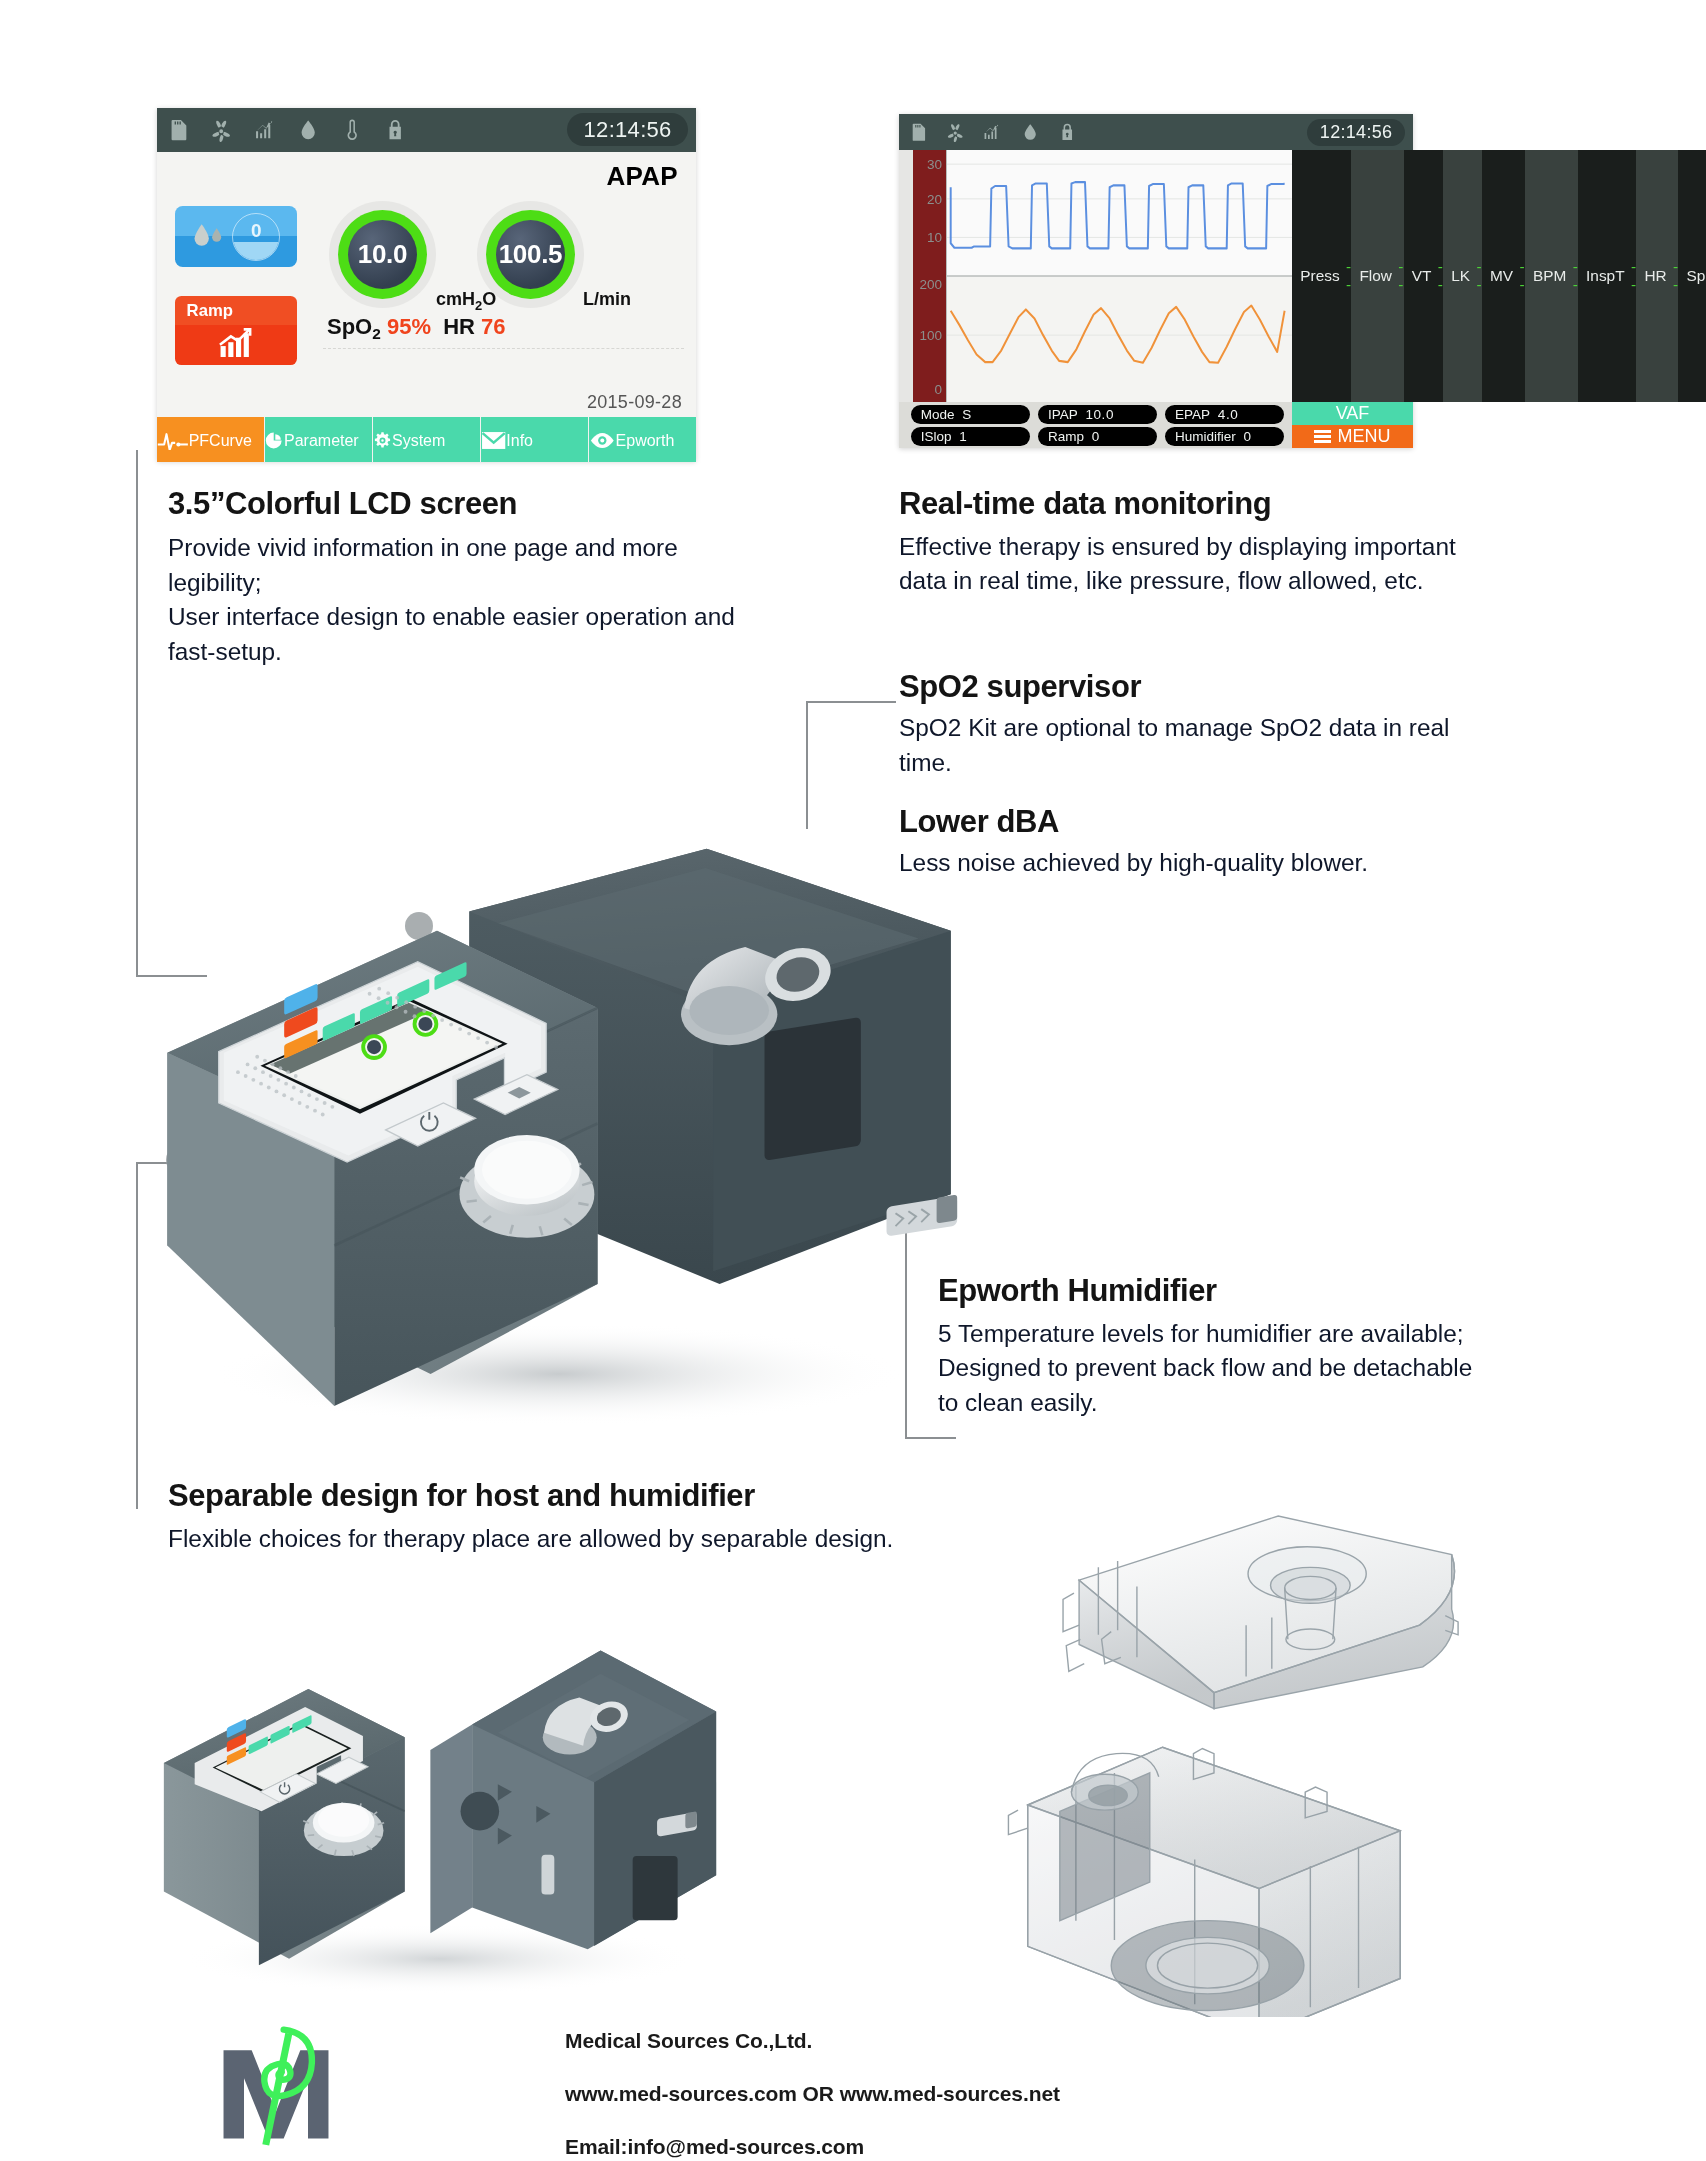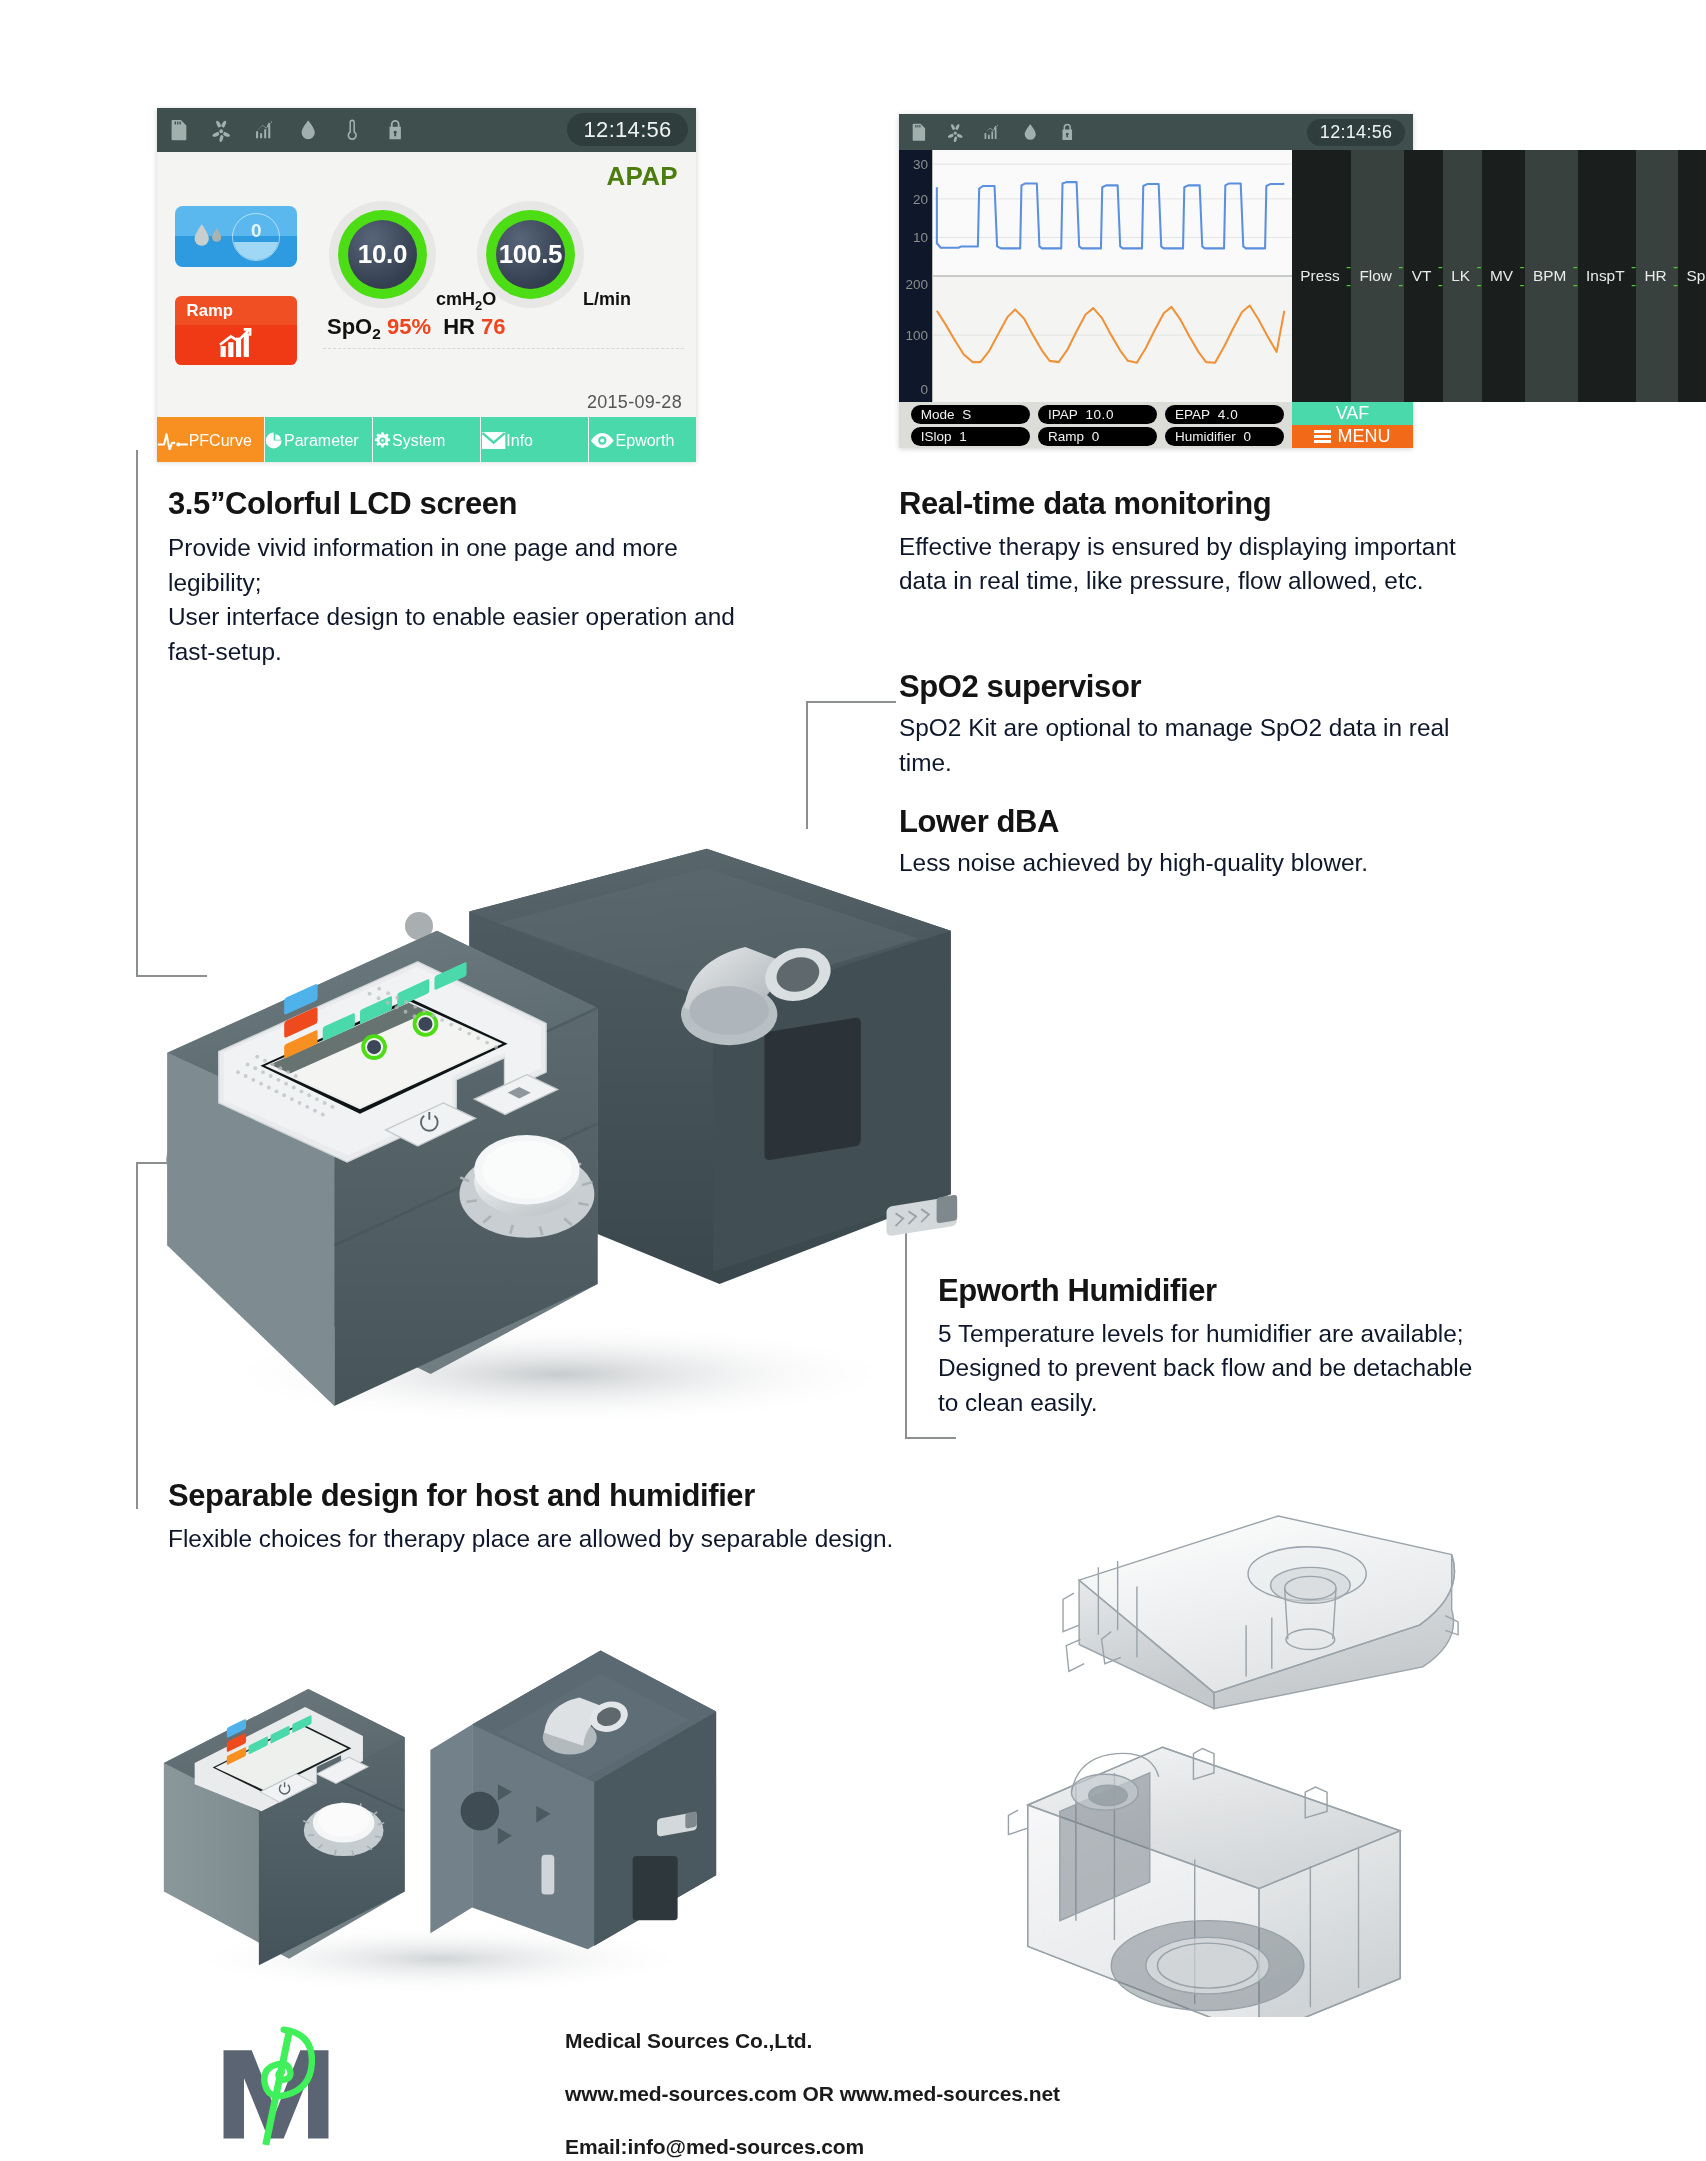"APAP" .apap { color: #4d7c0f -> #000000 }
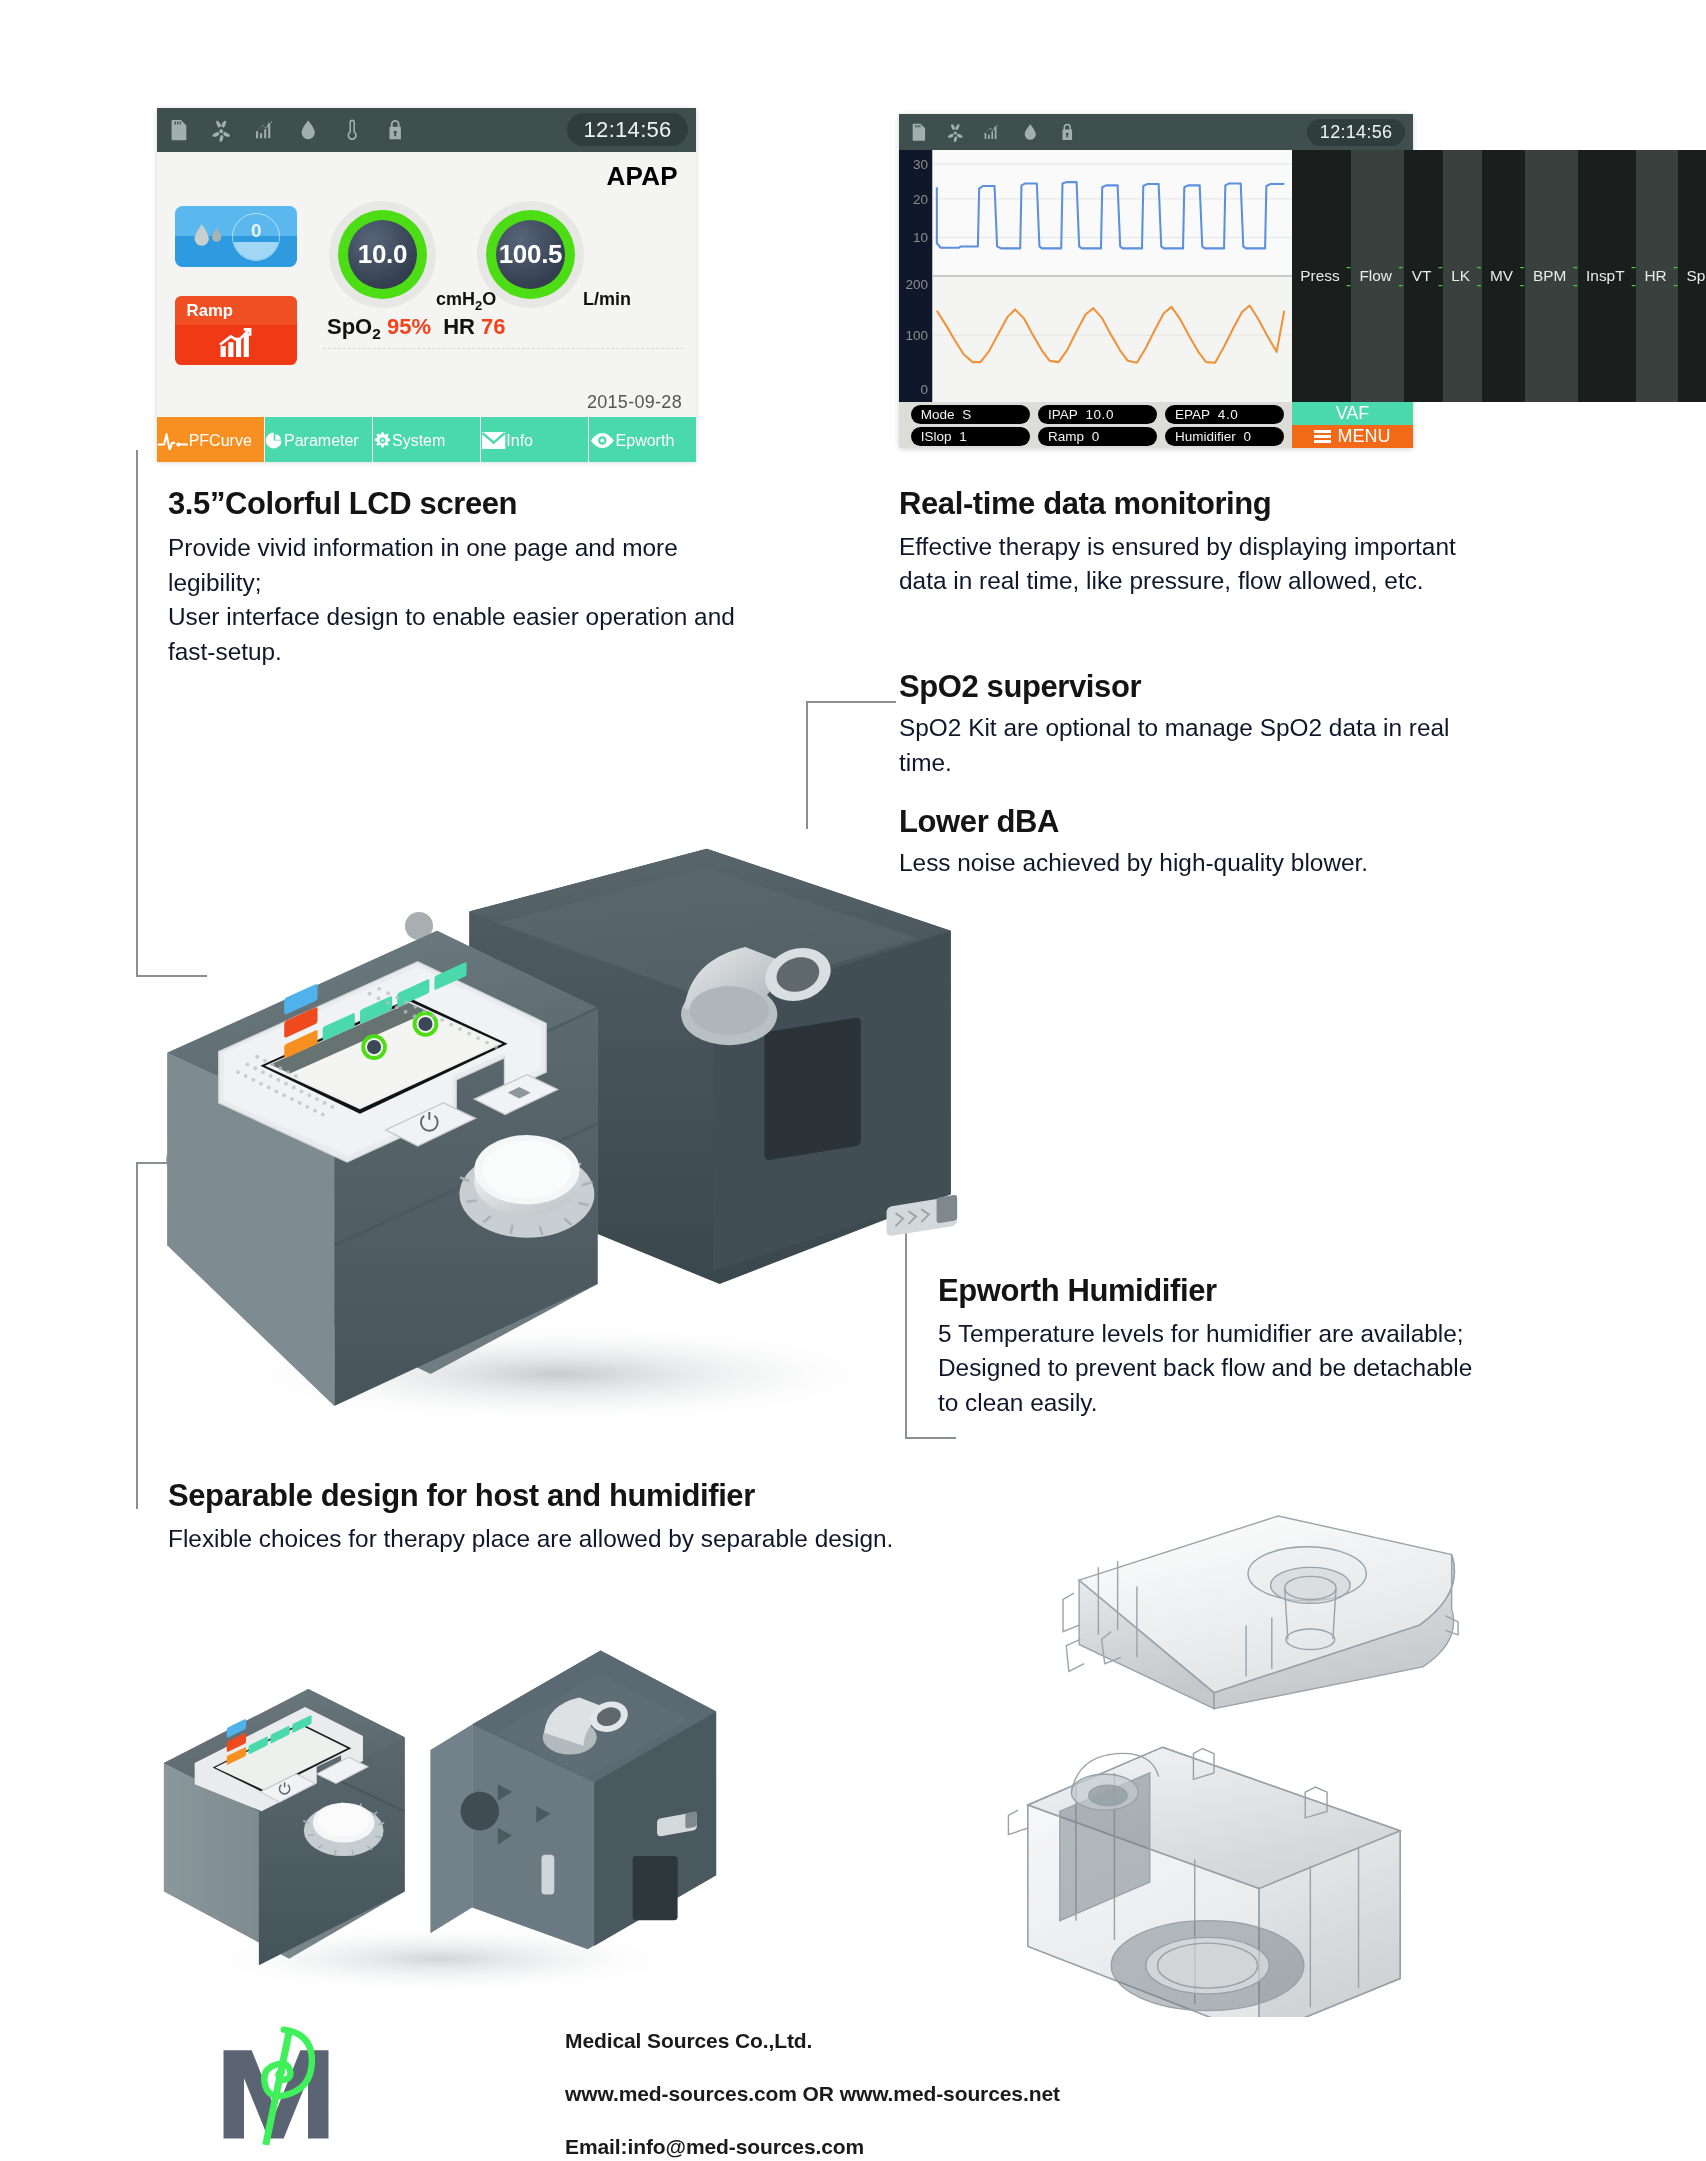"30" .chartwrap { background: #0f172a -> #7f1d1d; margin-left: none -> 14px }
